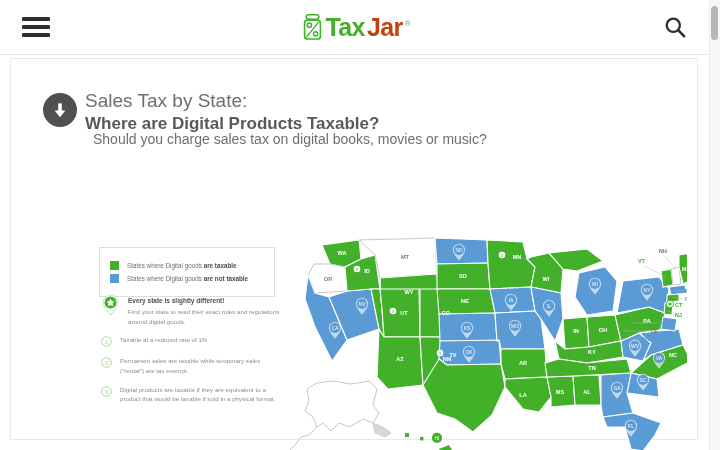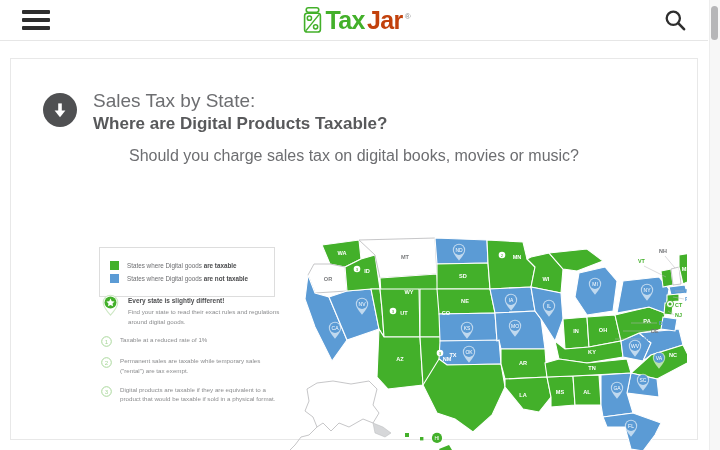"Tax" #navbar { height: 41px -> 55px }
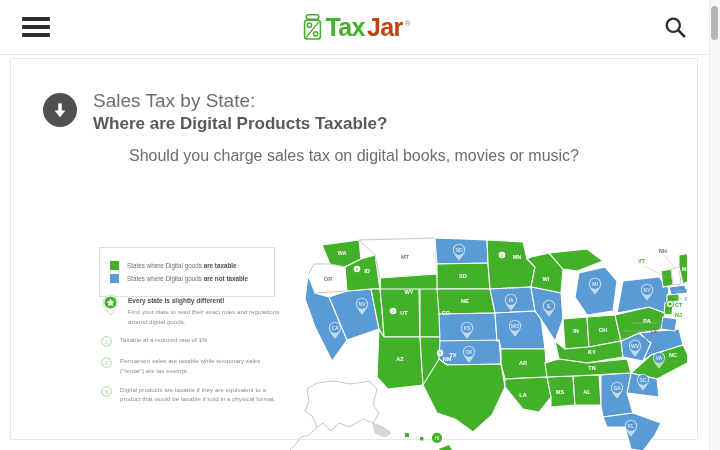"Sales Tax by State:" #headline { gap: 16px -> 8px }
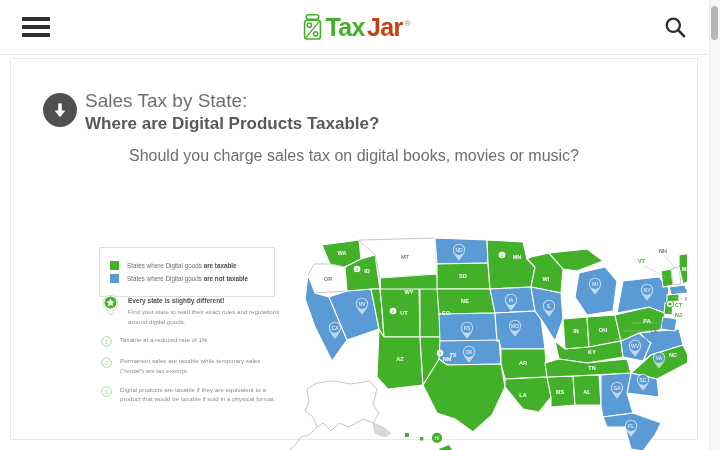"Should you charge sales tax" #subtitle { font-size: 16px -> 14px; margin-left: 36px -> none; top: 88px -> 72px }
